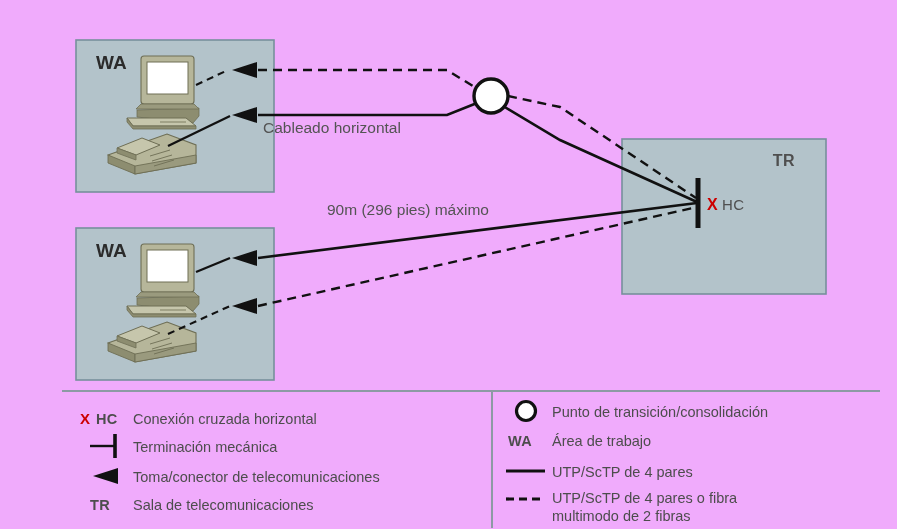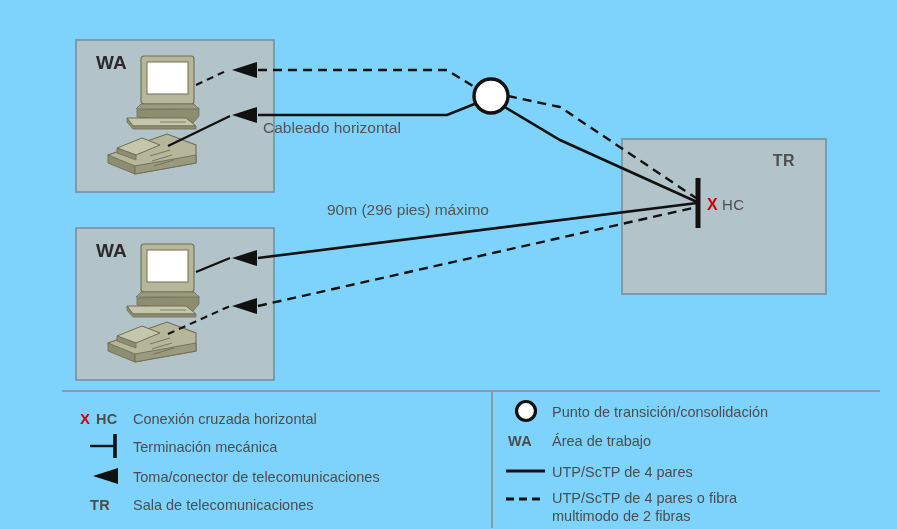"WA" #page { background: #7dd3fc -> #f0abfc }
